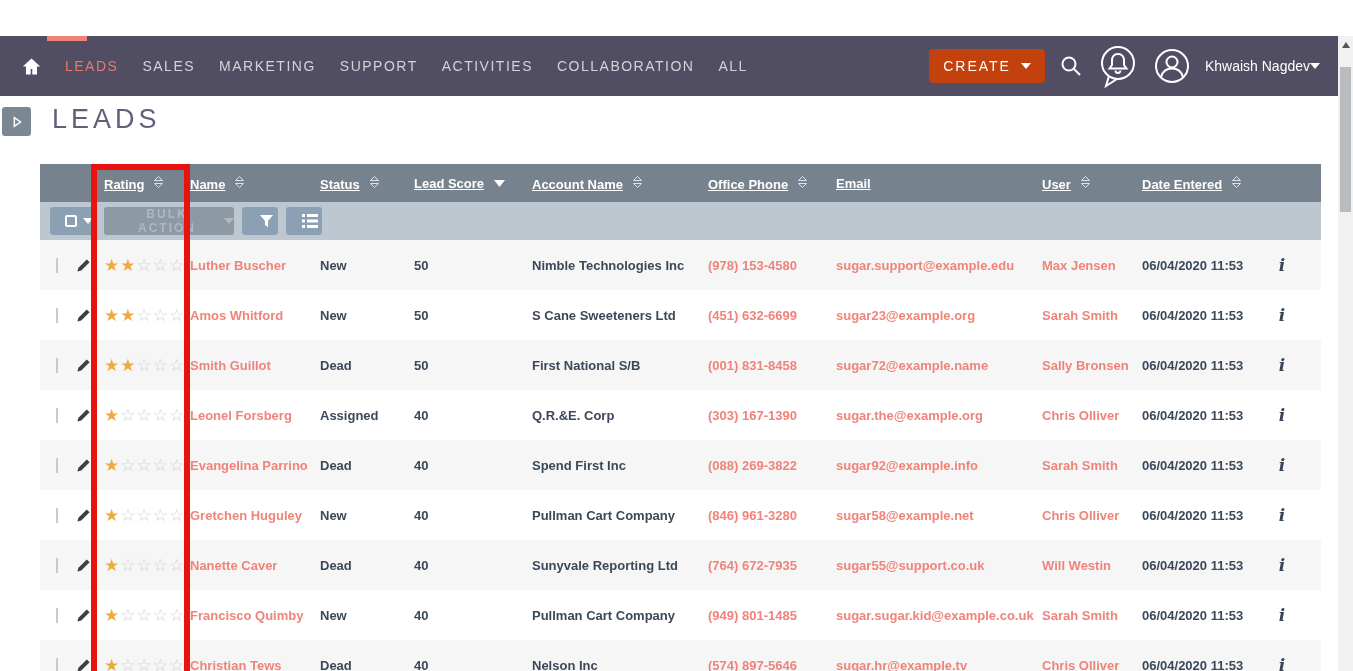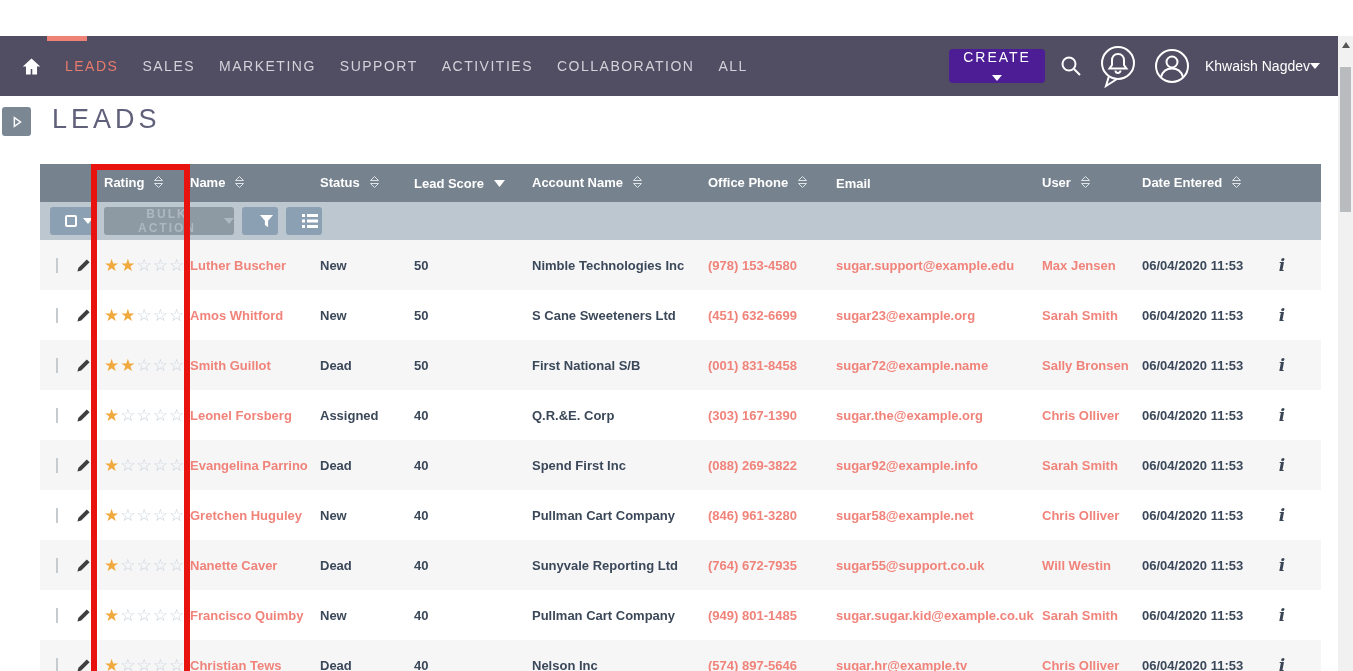"CREATE" .create-btn { background: #4c1d95 -> #c2410c; flex-direction: column -> none }
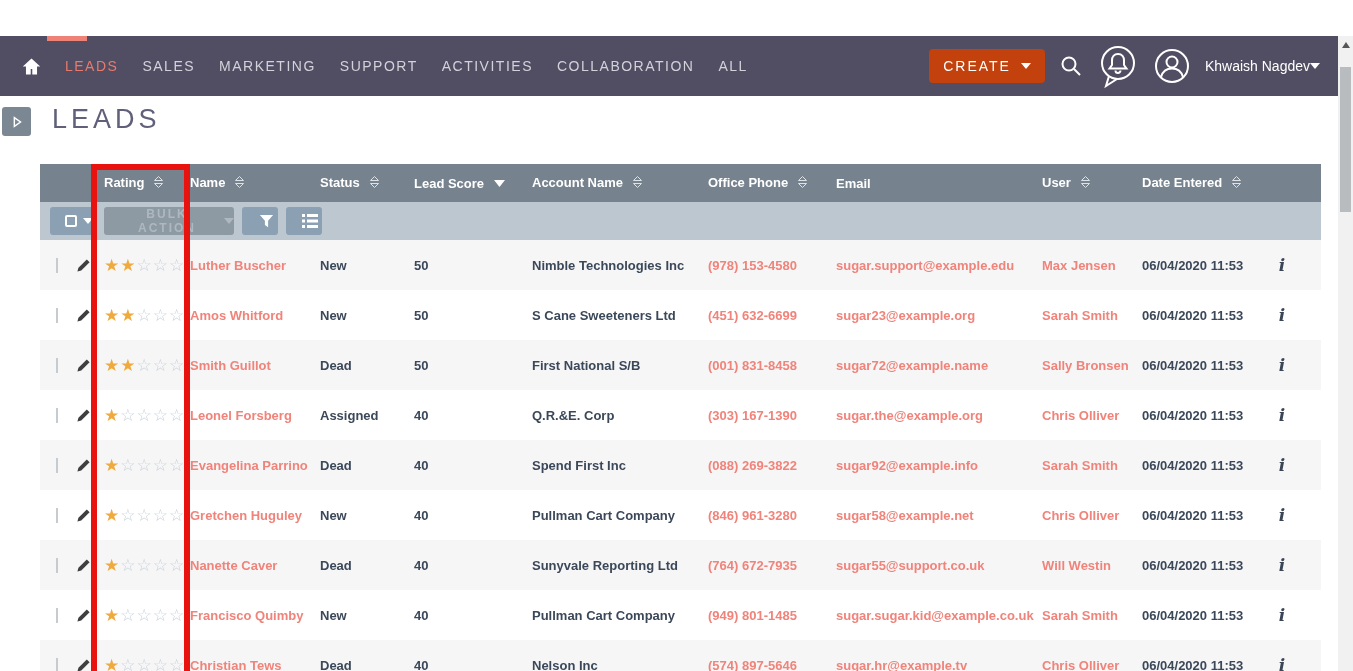"Rating" .th { align-items: flex-start -> flex-end; text-decoration: none -> underline }
